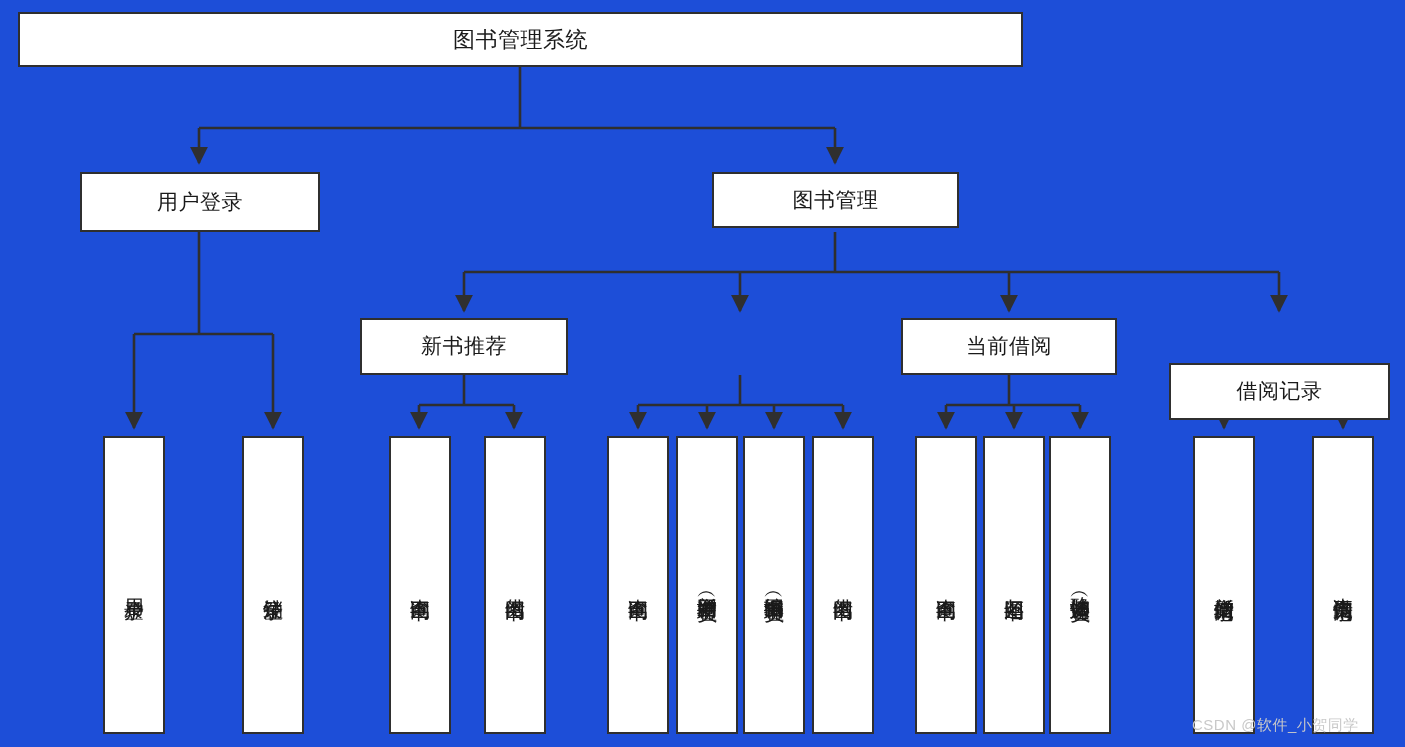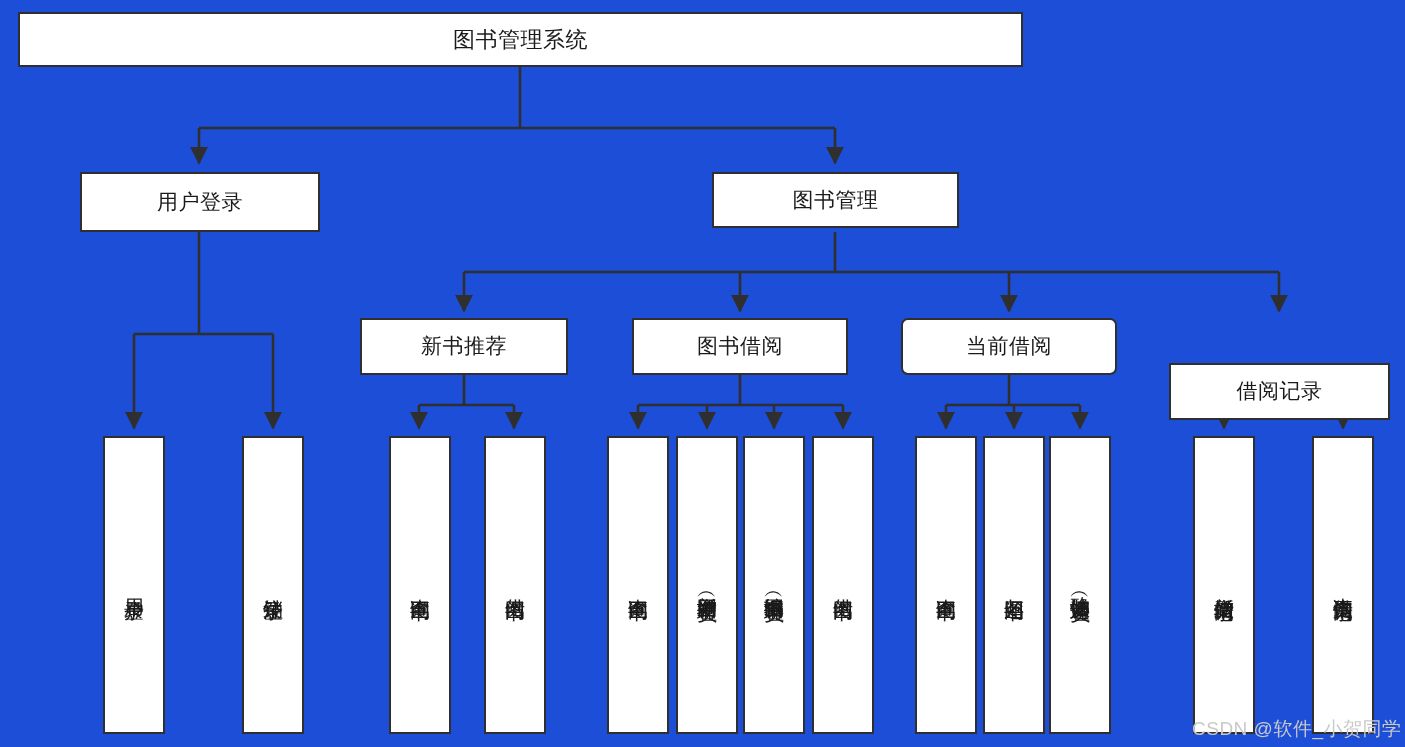"图书借阅" div.node { html: <div>图书借阅</div> -> none }
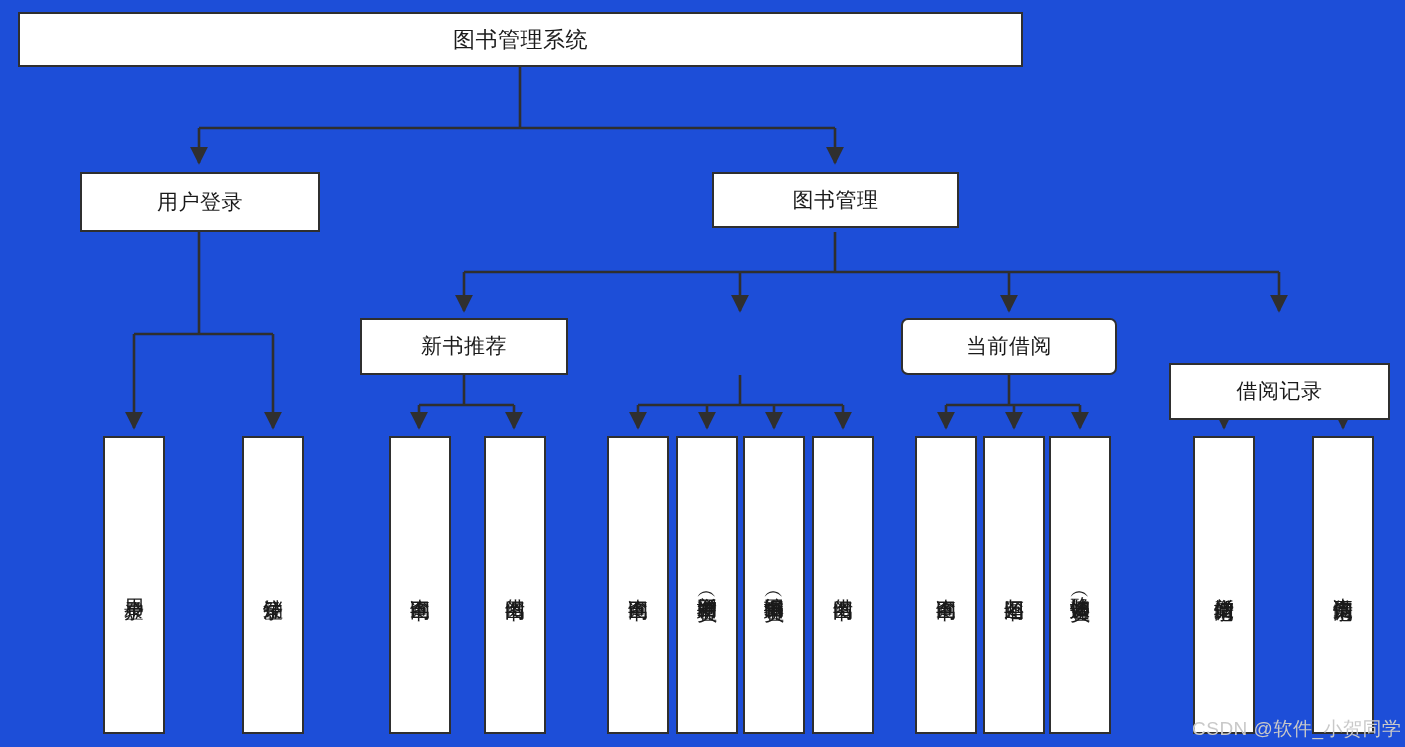"当前借阅" div.node { border-radius: 7px -> none }
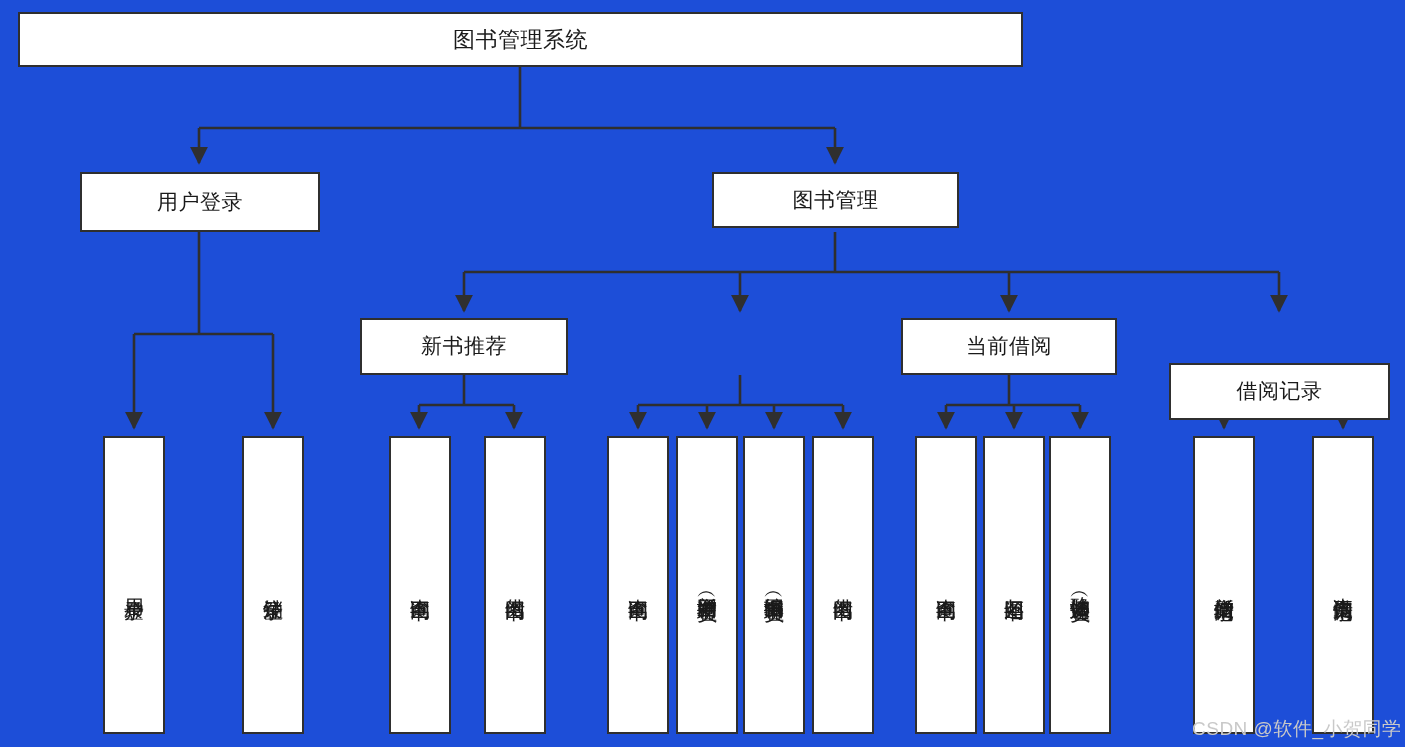"CSDN @软件_小贺同学" .watermark { font-size: 19px -> 15px }
